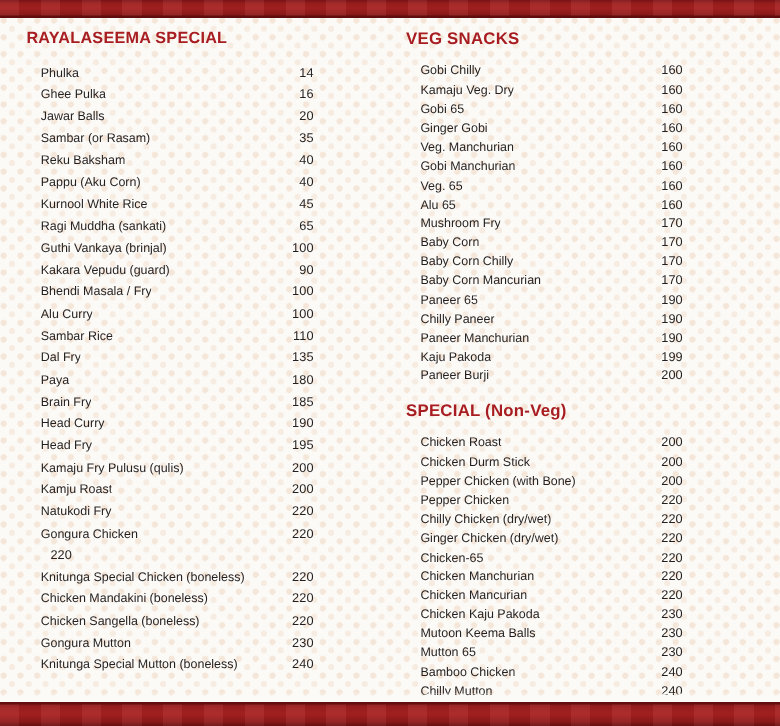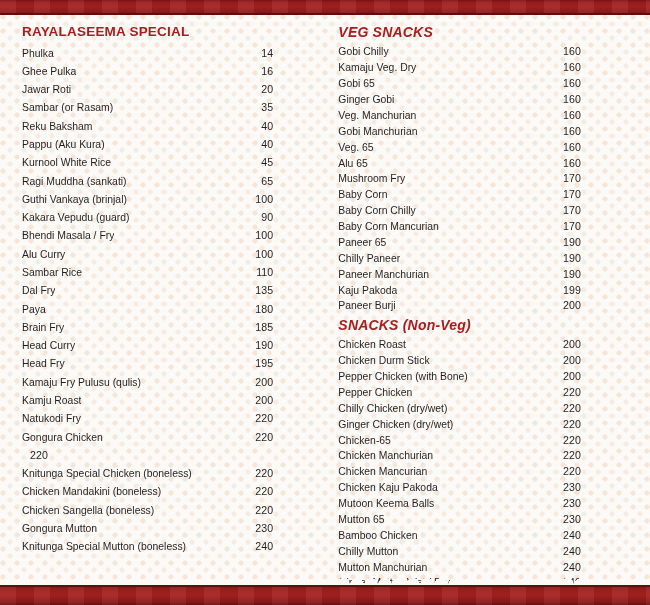"VEG SNACKS" #column-right .section-title { font-style: italic -> none }
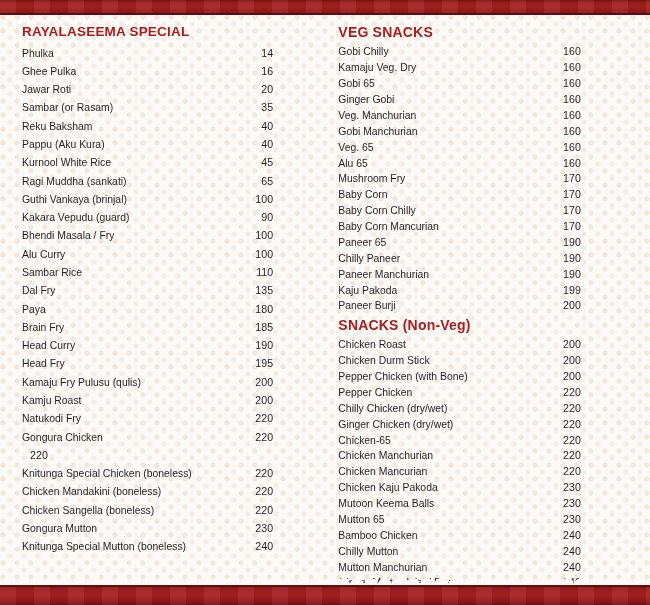"Phulka" .item-list { margin: 0 -> 12px }
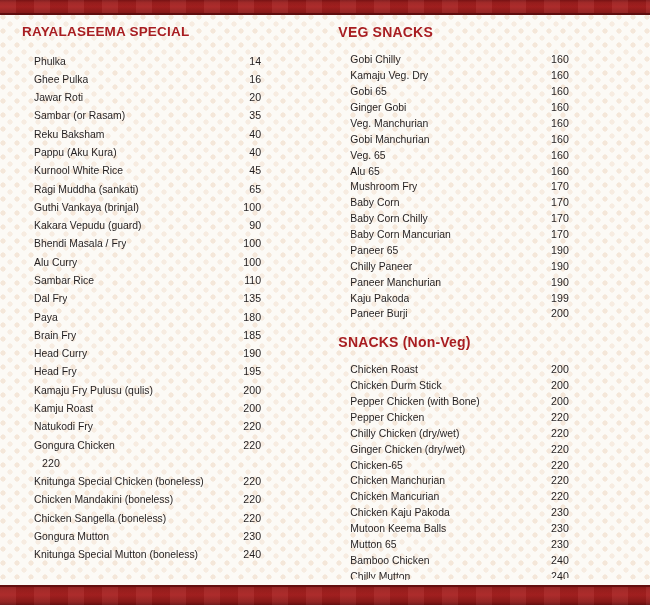"Jawar Roti" span.item-name { text: Roti -> Balls }
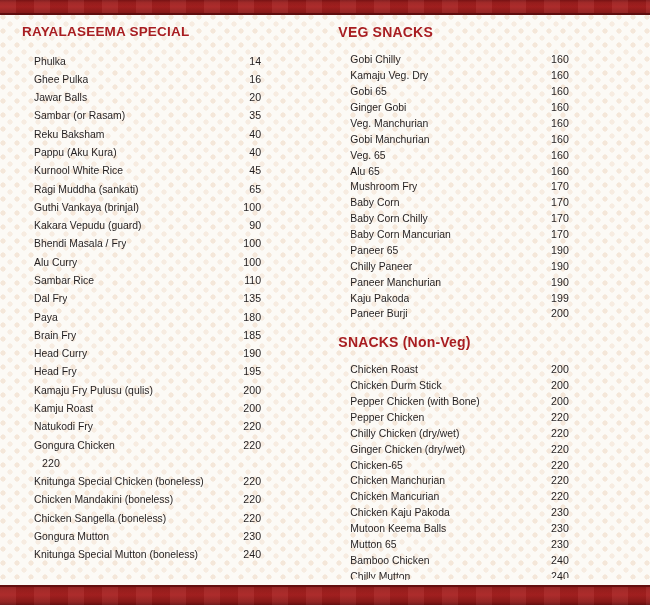"Pappu (Aku Kura)" span.item-name { text: Kura -> Corn }
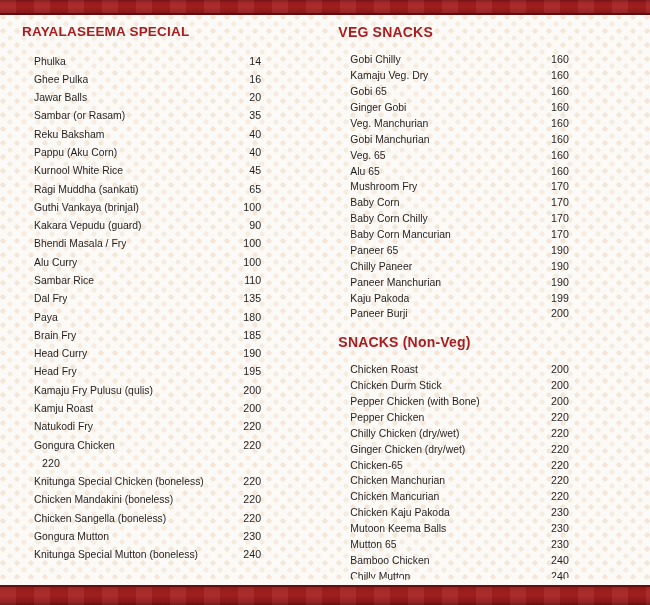"SNACKS (Non-Veg)" div.section-title { text: SNACKS -> SPECIAL }
